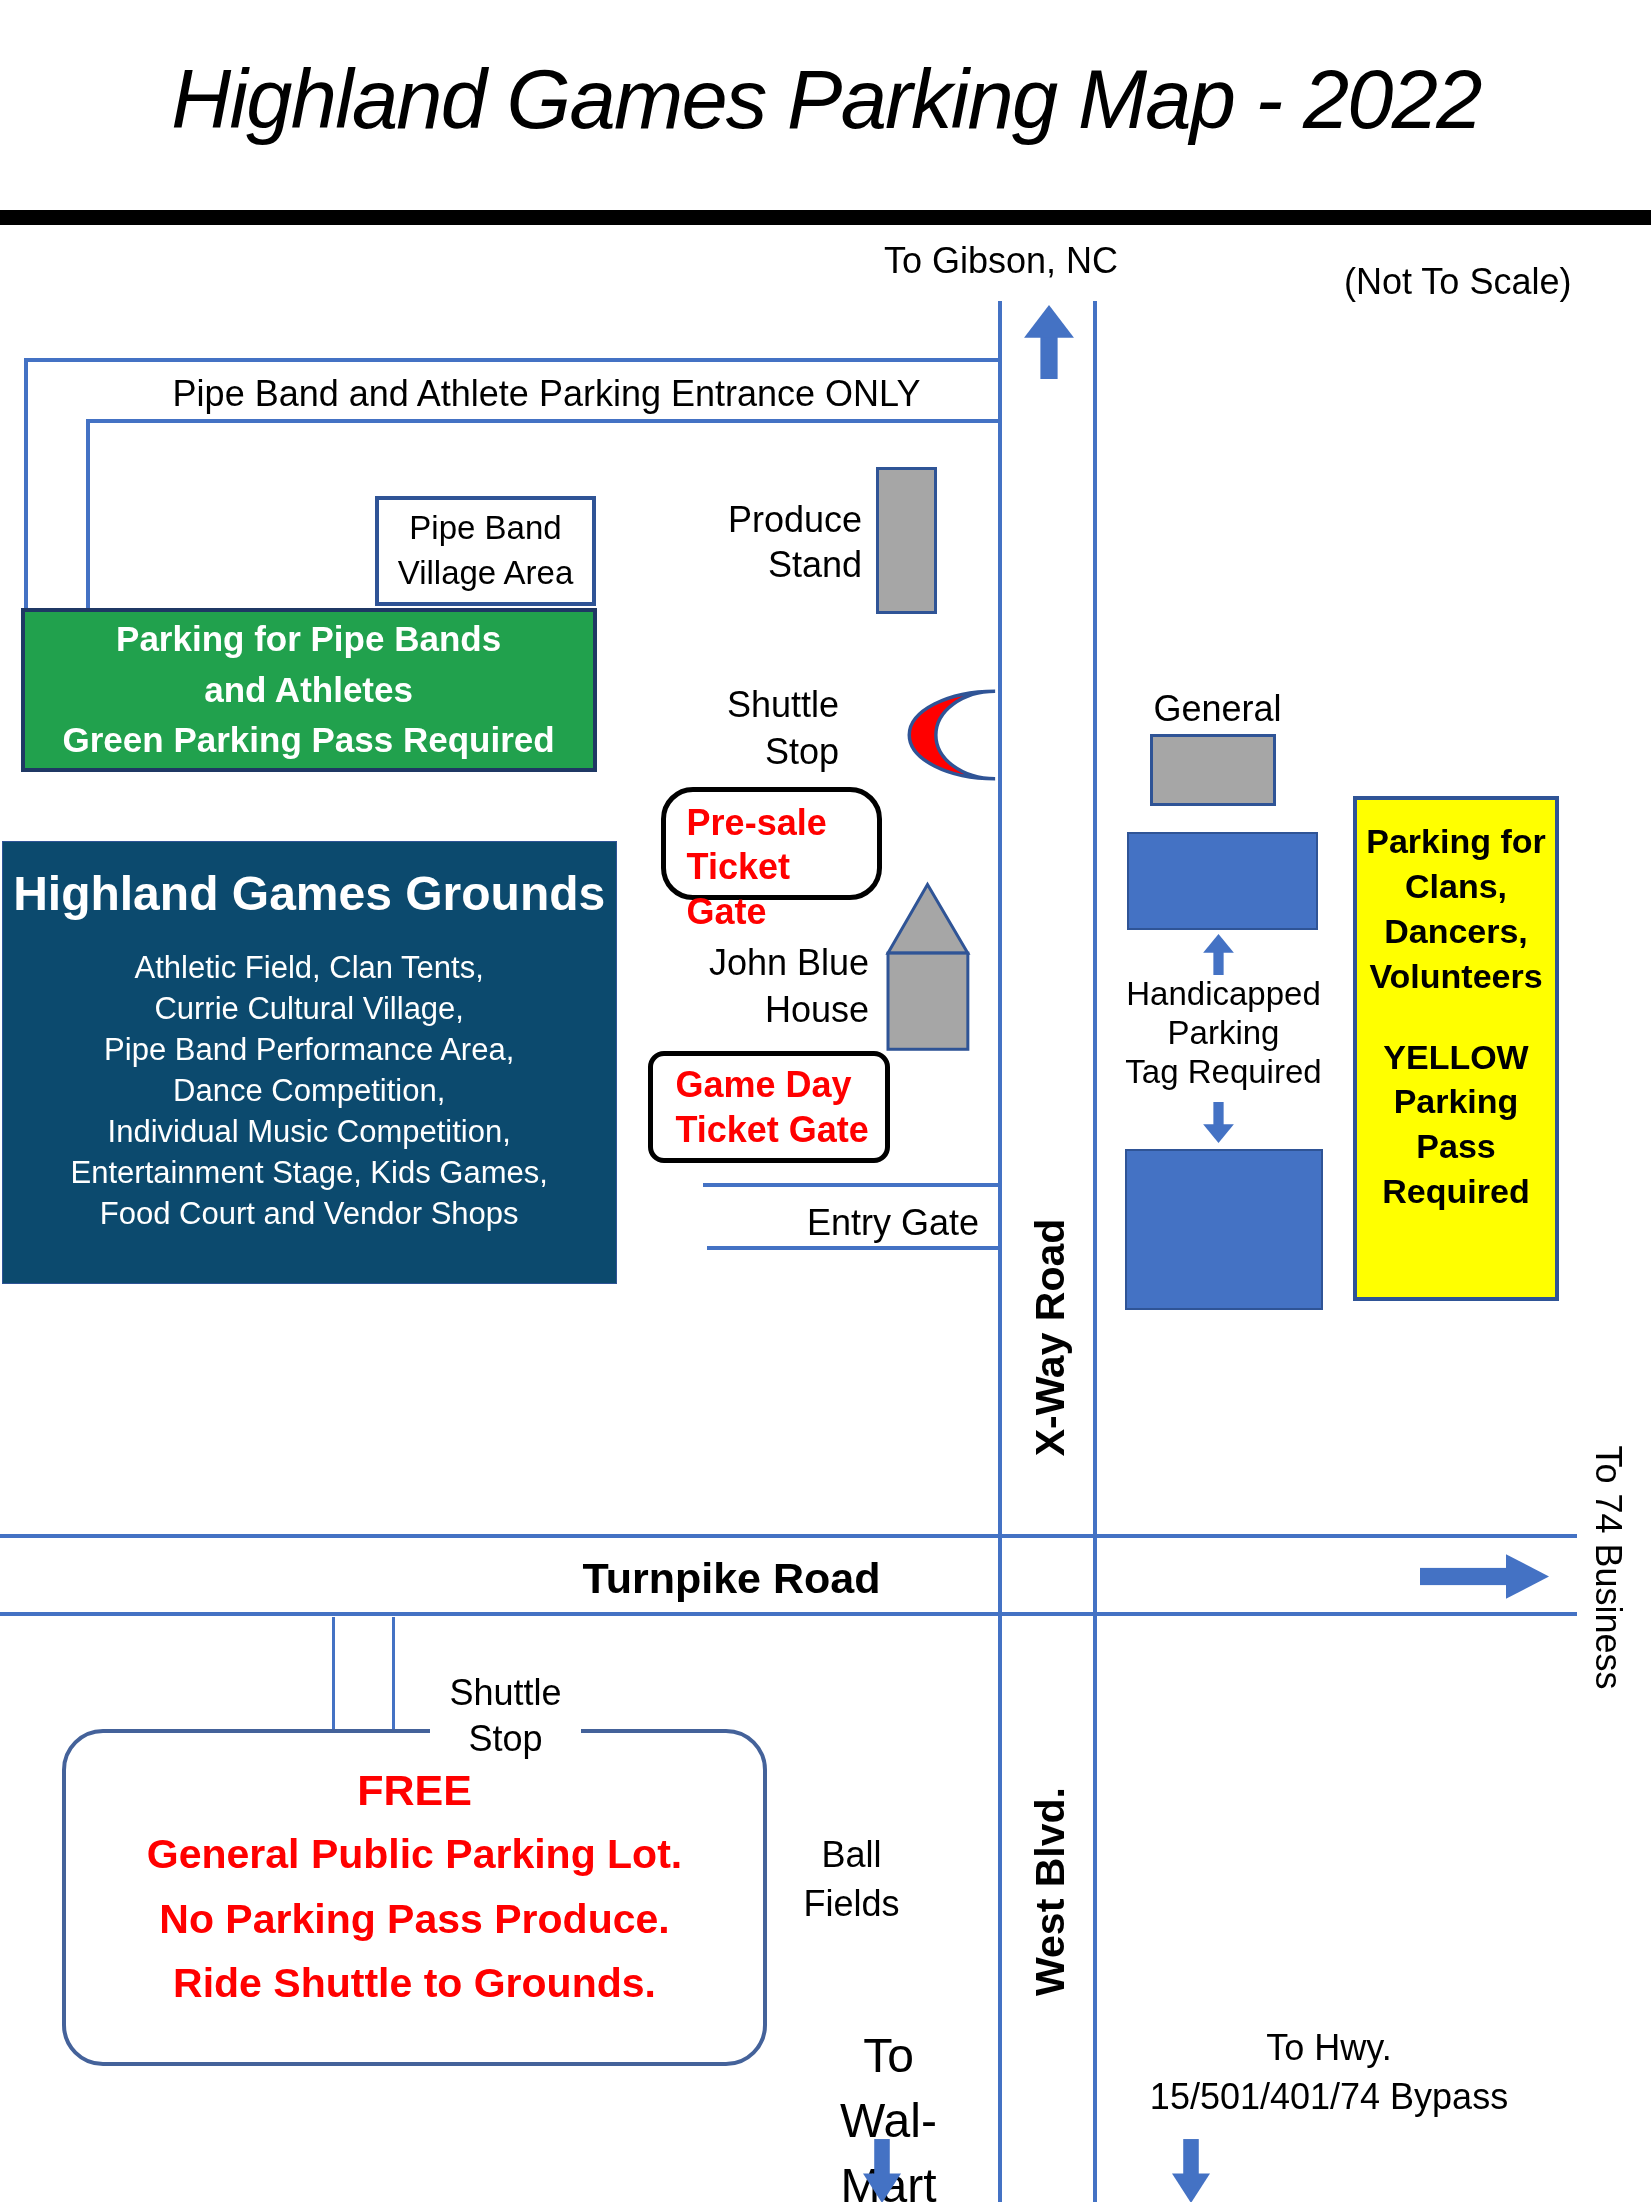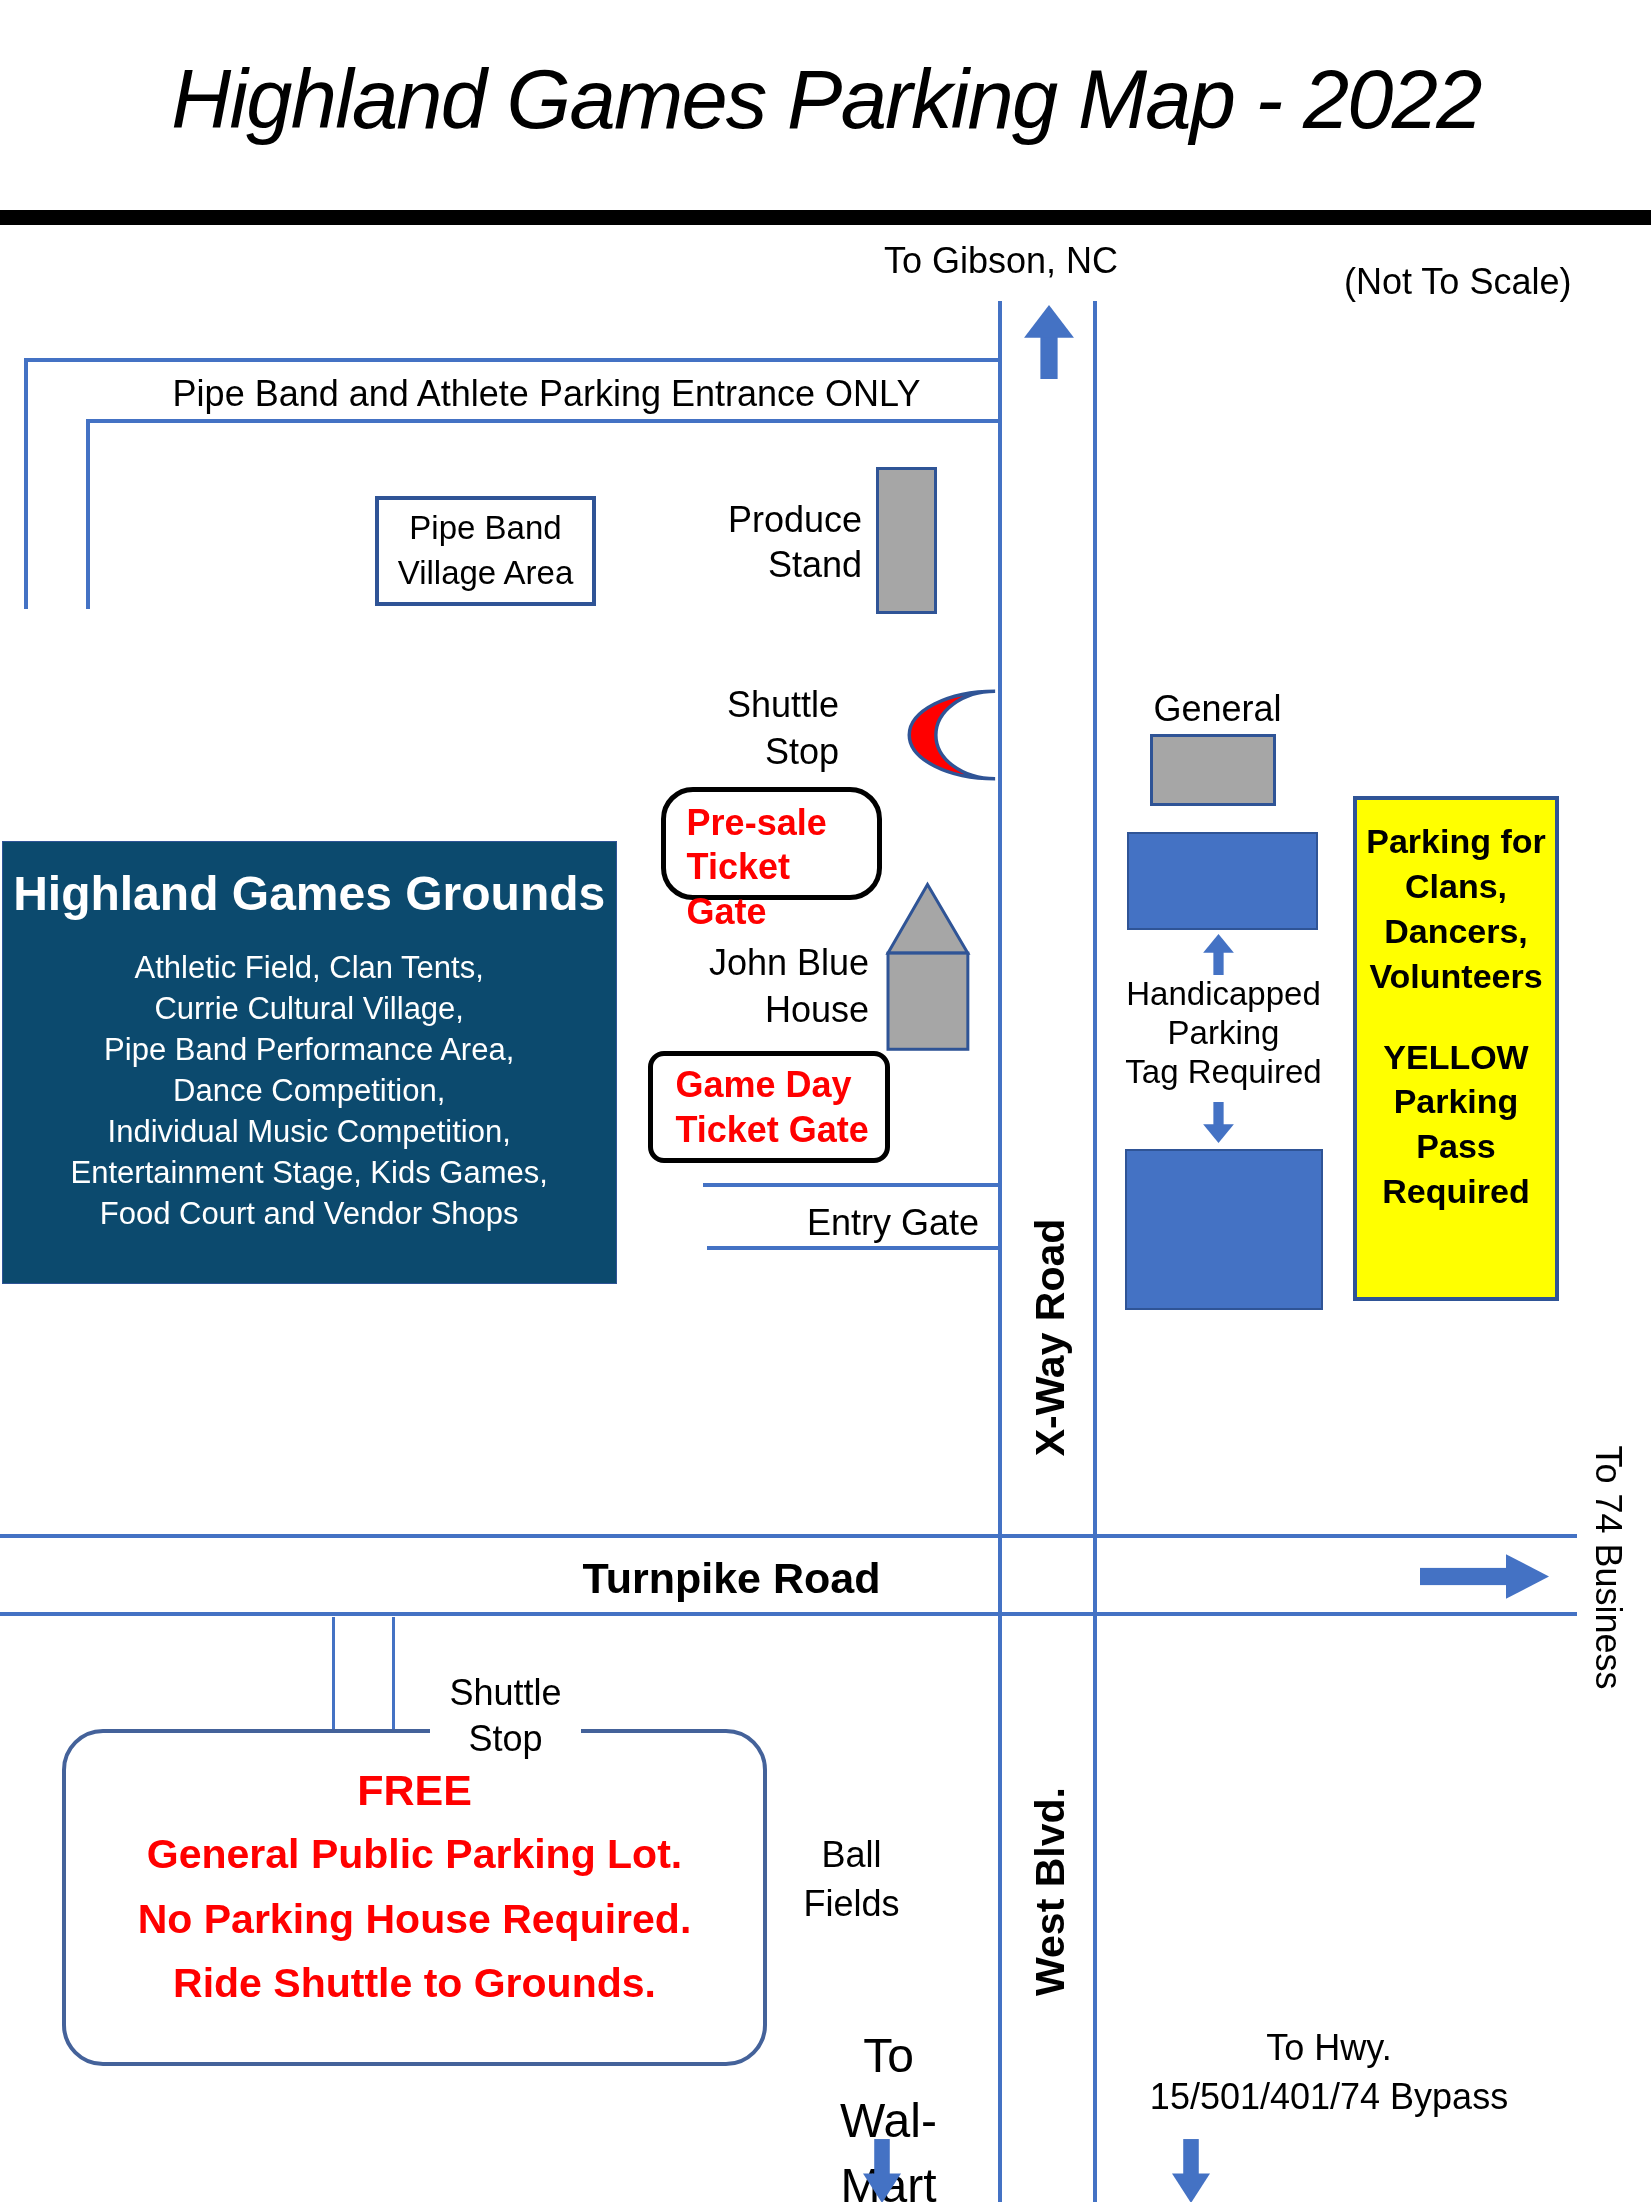"Parking for Pipe Bands" div.abs { html: none -> <div> <div>Parking for Pipe Bands and Athletes Green Parking Pass Required</div> </div> }
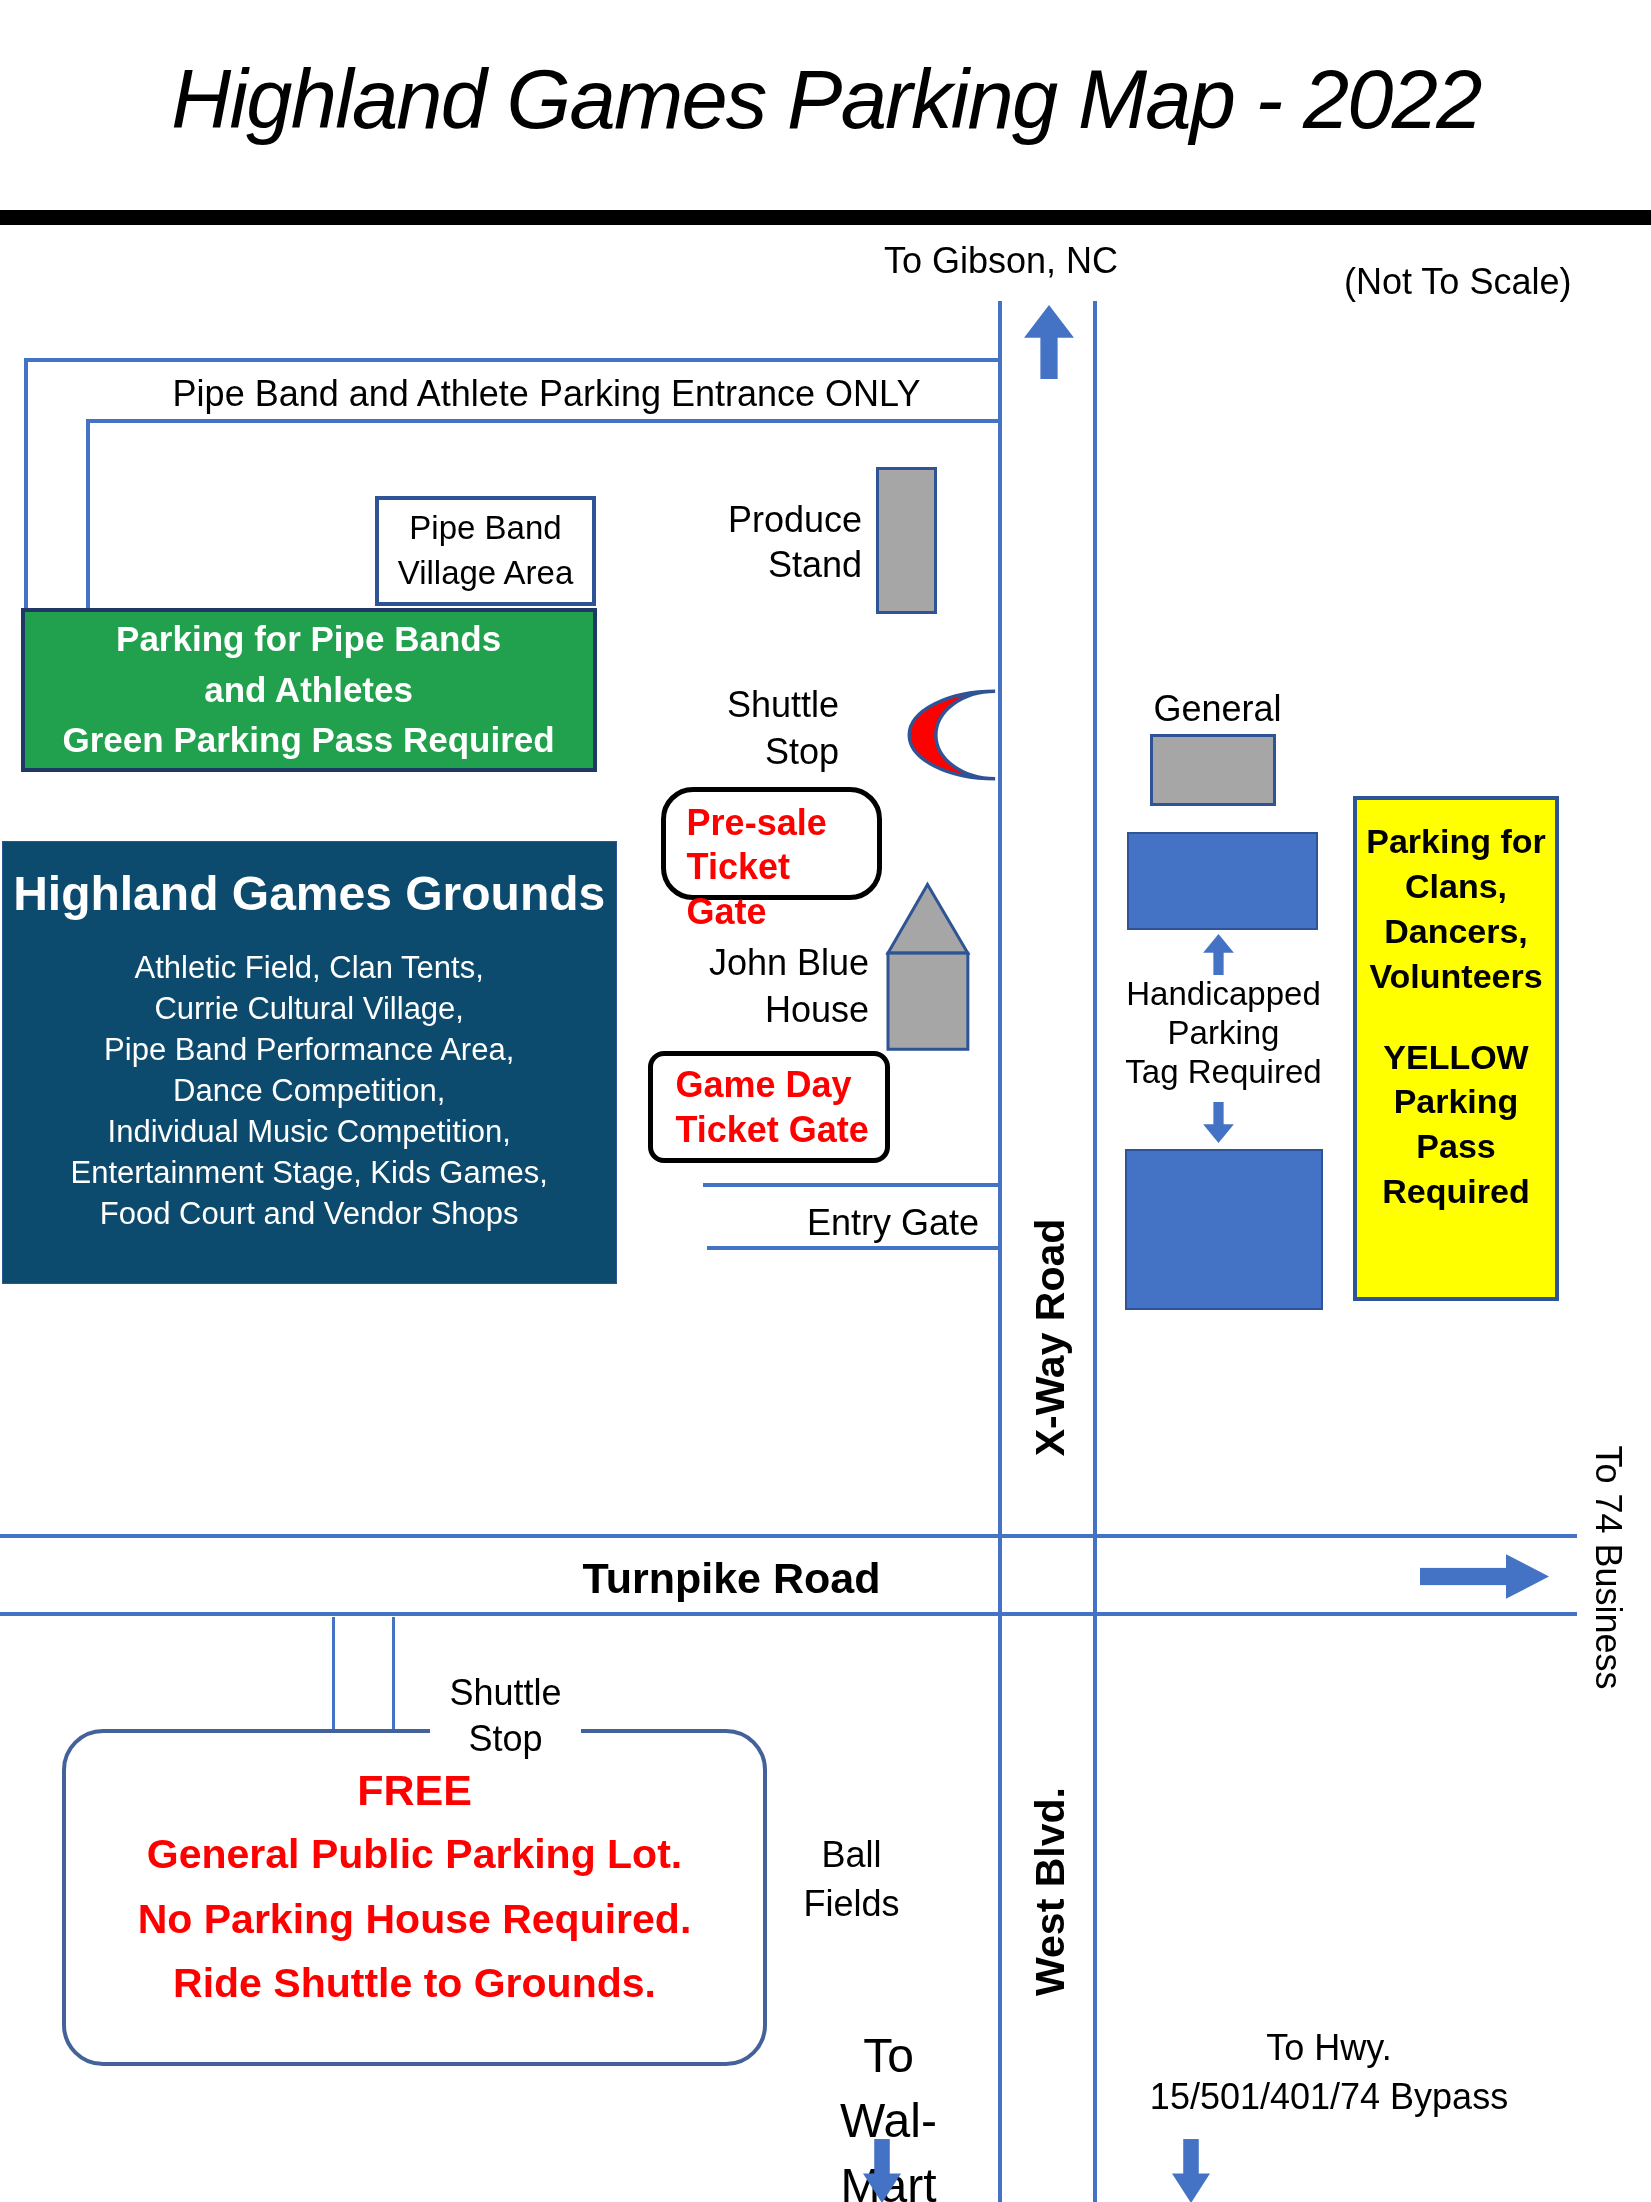"General Public Parking Lot." div.center { text: House Required -> Pass Produce }
